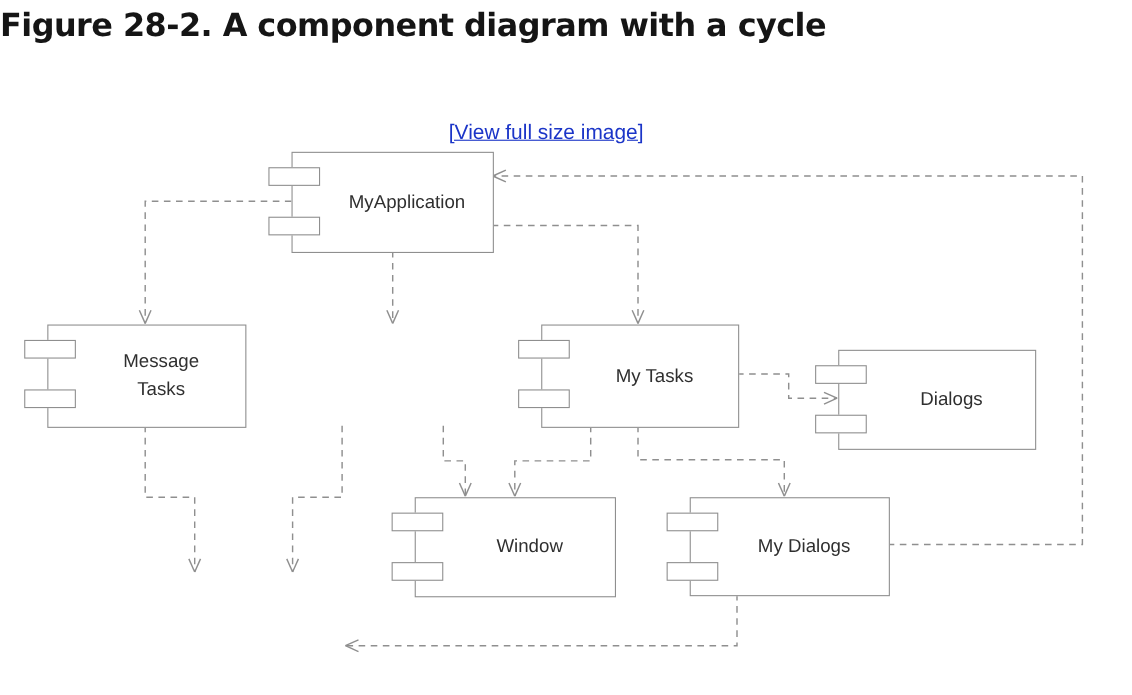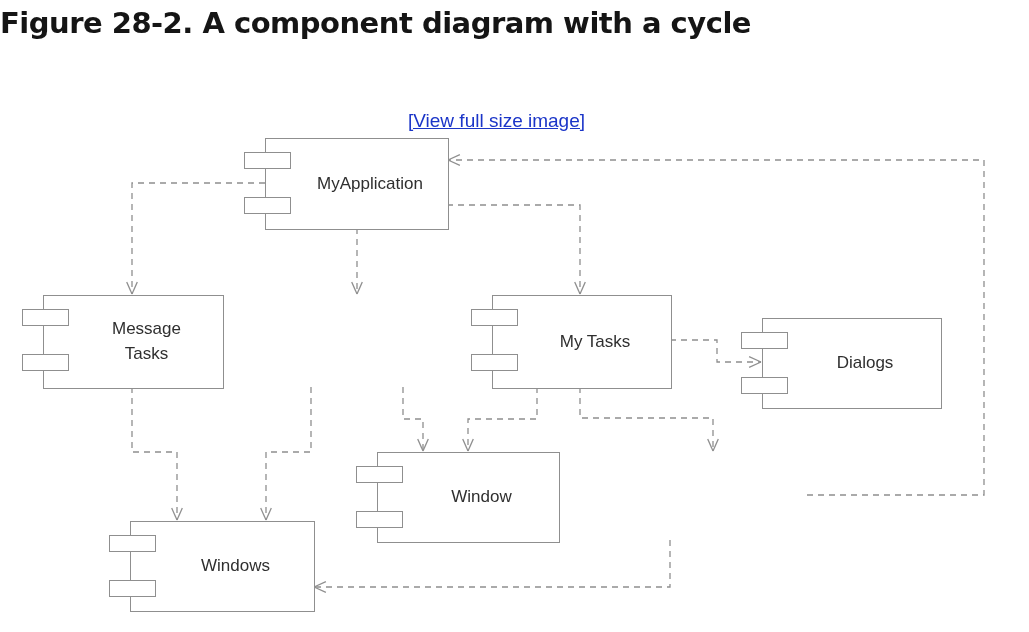"My Dialogs" div.component { html: none -> <div> <div></div> <div></div> <div>My Dialogs</div> </div> }
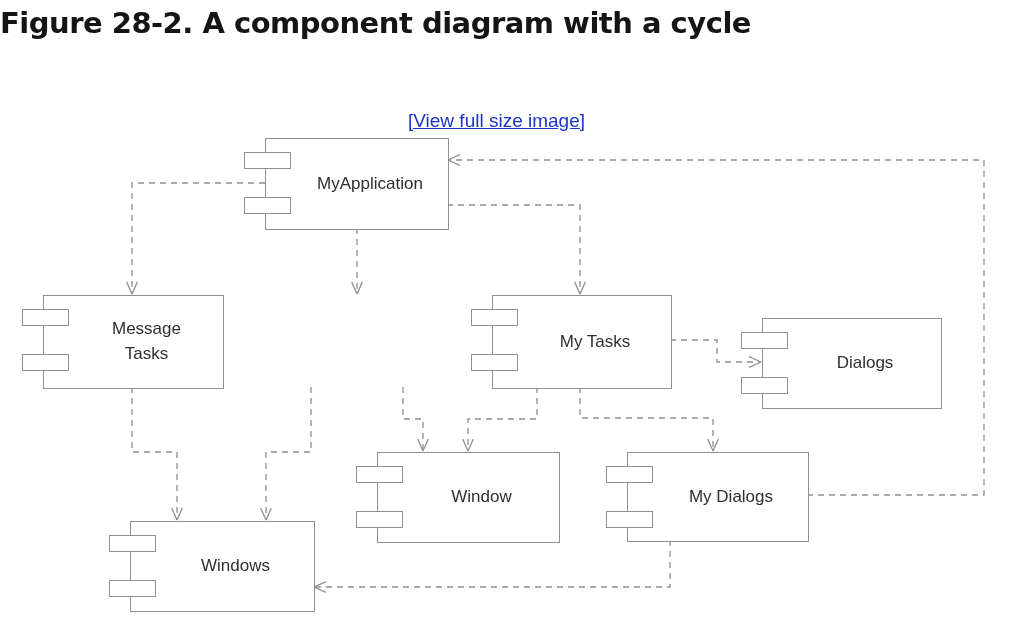"Windows" div.component { html: <div> <div></div> <div></div> <div>Windows</div> </div> -> none }
